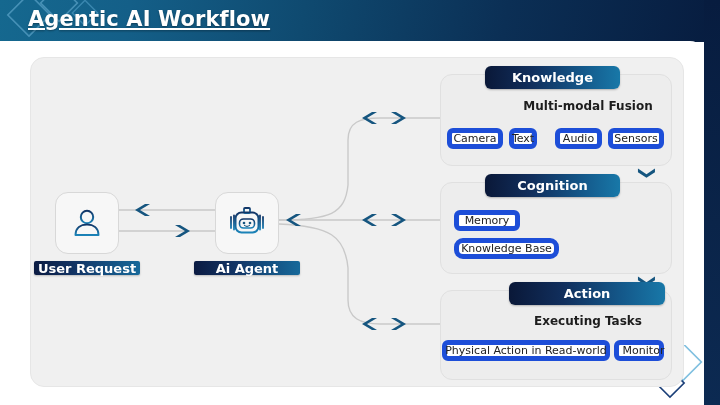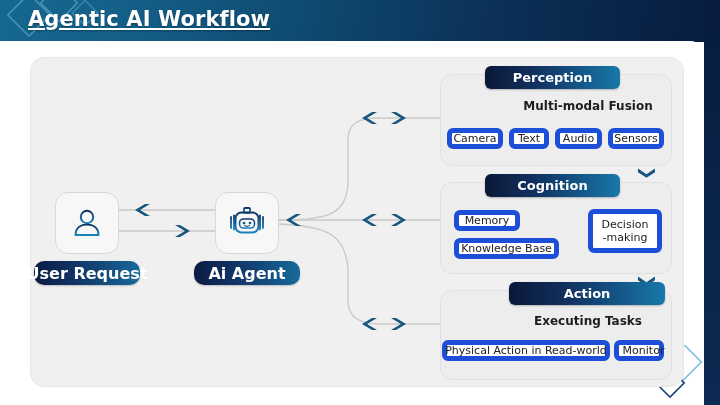"Perception" div.panel-header { text: Perception -> Knowledge }
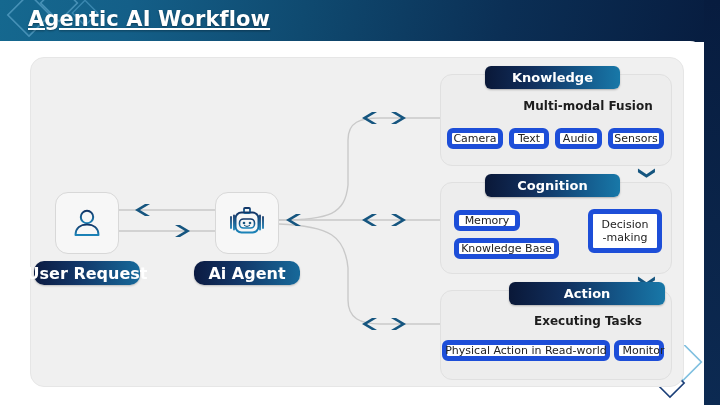"Text" #chip-text { width: 40px -> 28px }
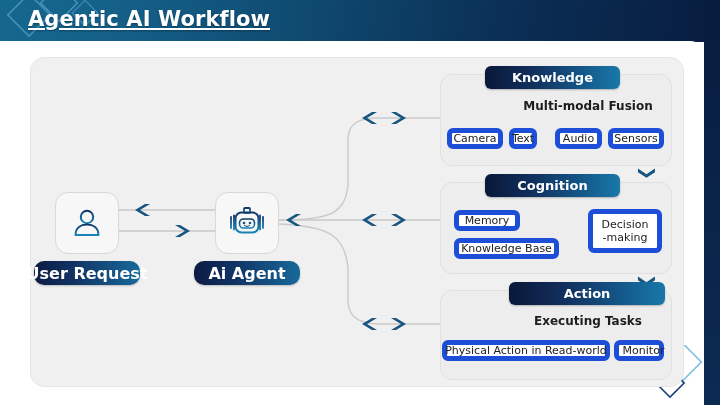"Decision" div.chip { html: <div> <span>Decision</span> <span>-making</span> </div> -> none }
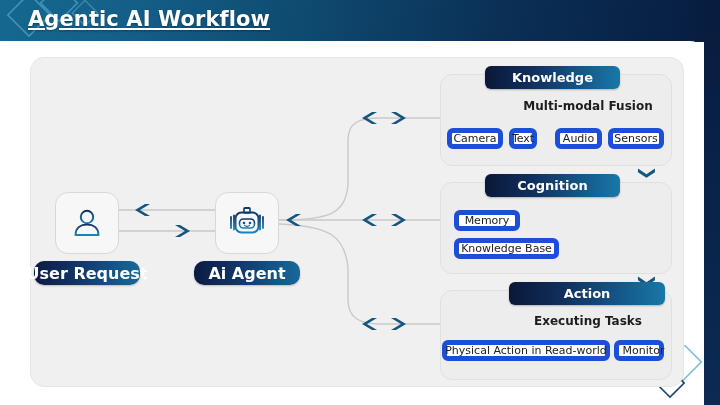"Knowledge Base" #chip-knowledge { border-radius: none -> 9px }
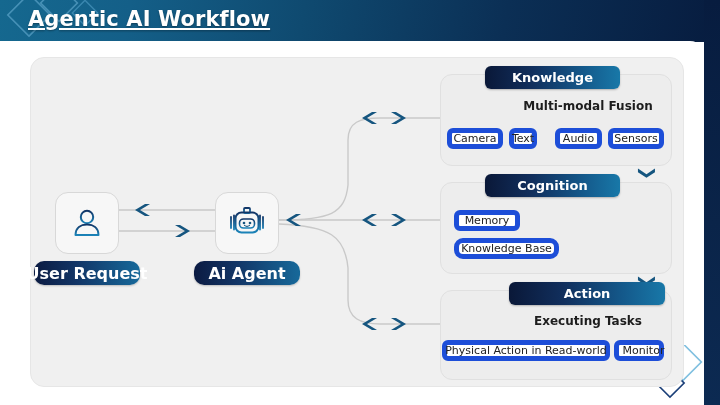"User Request" .pill-label { border-radius: 10px -> 2px; font-size: 16px -> 13px; height: 24px -> 14px }
